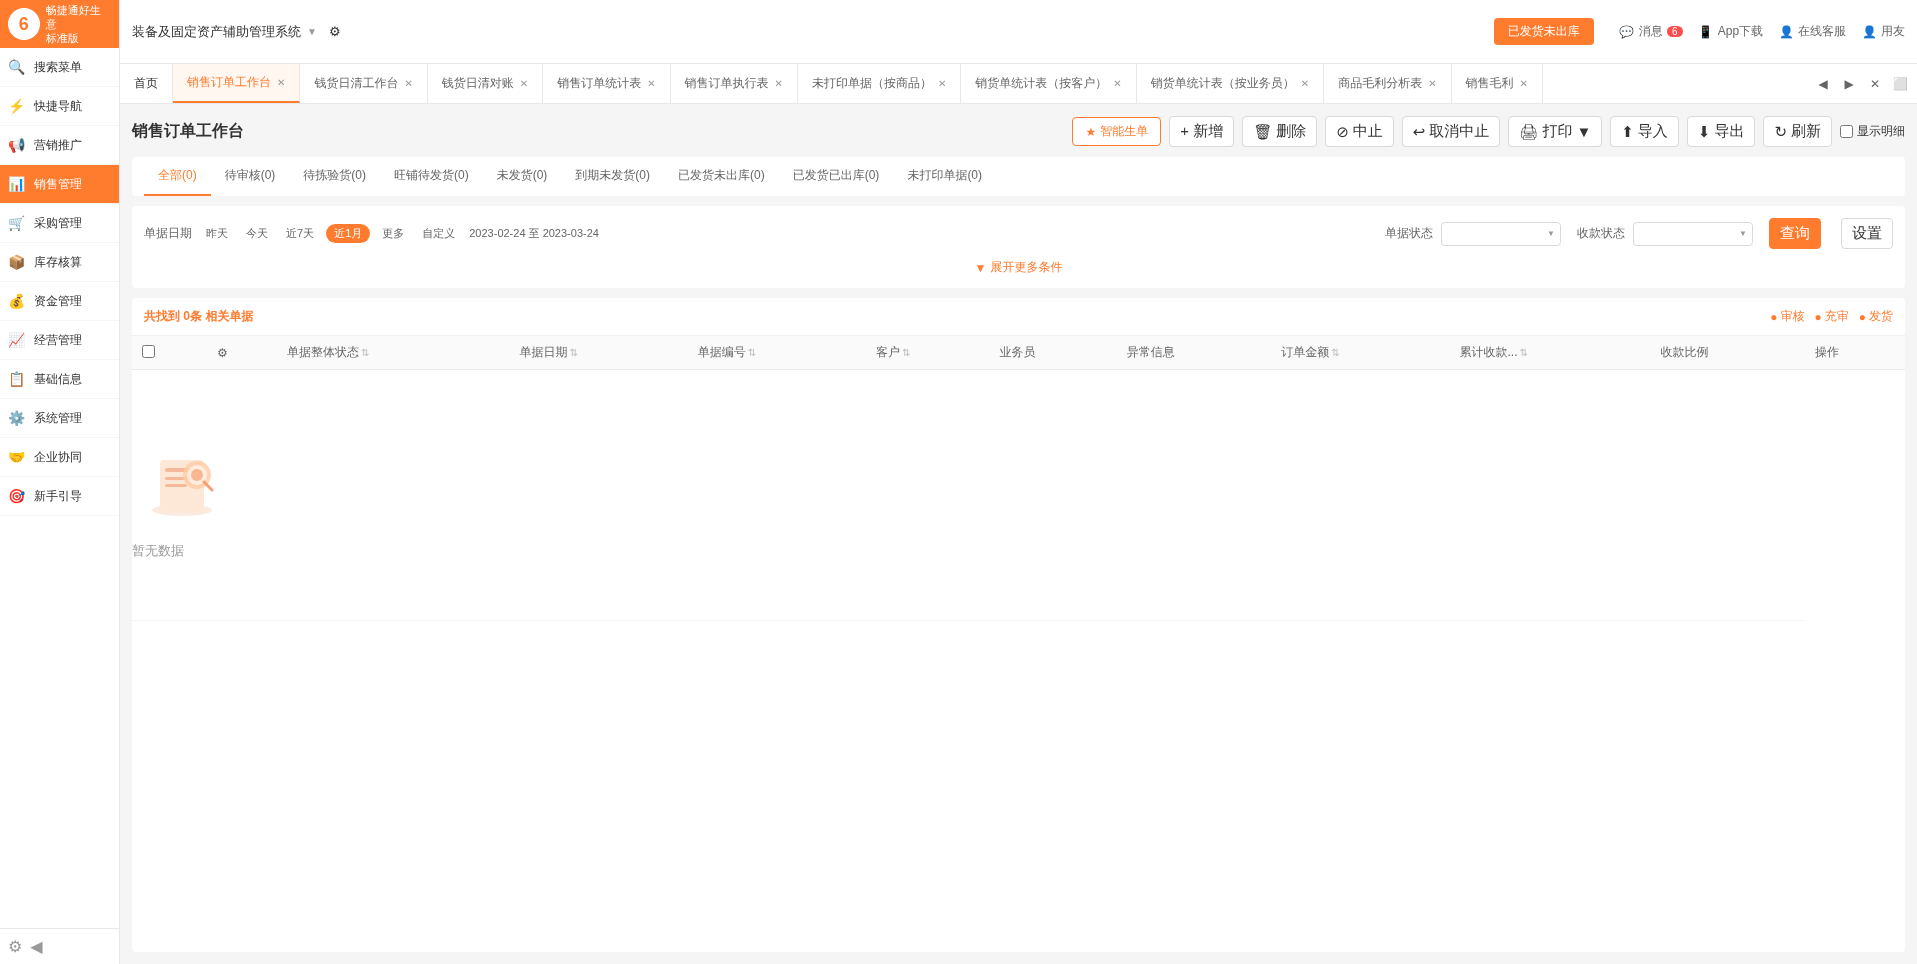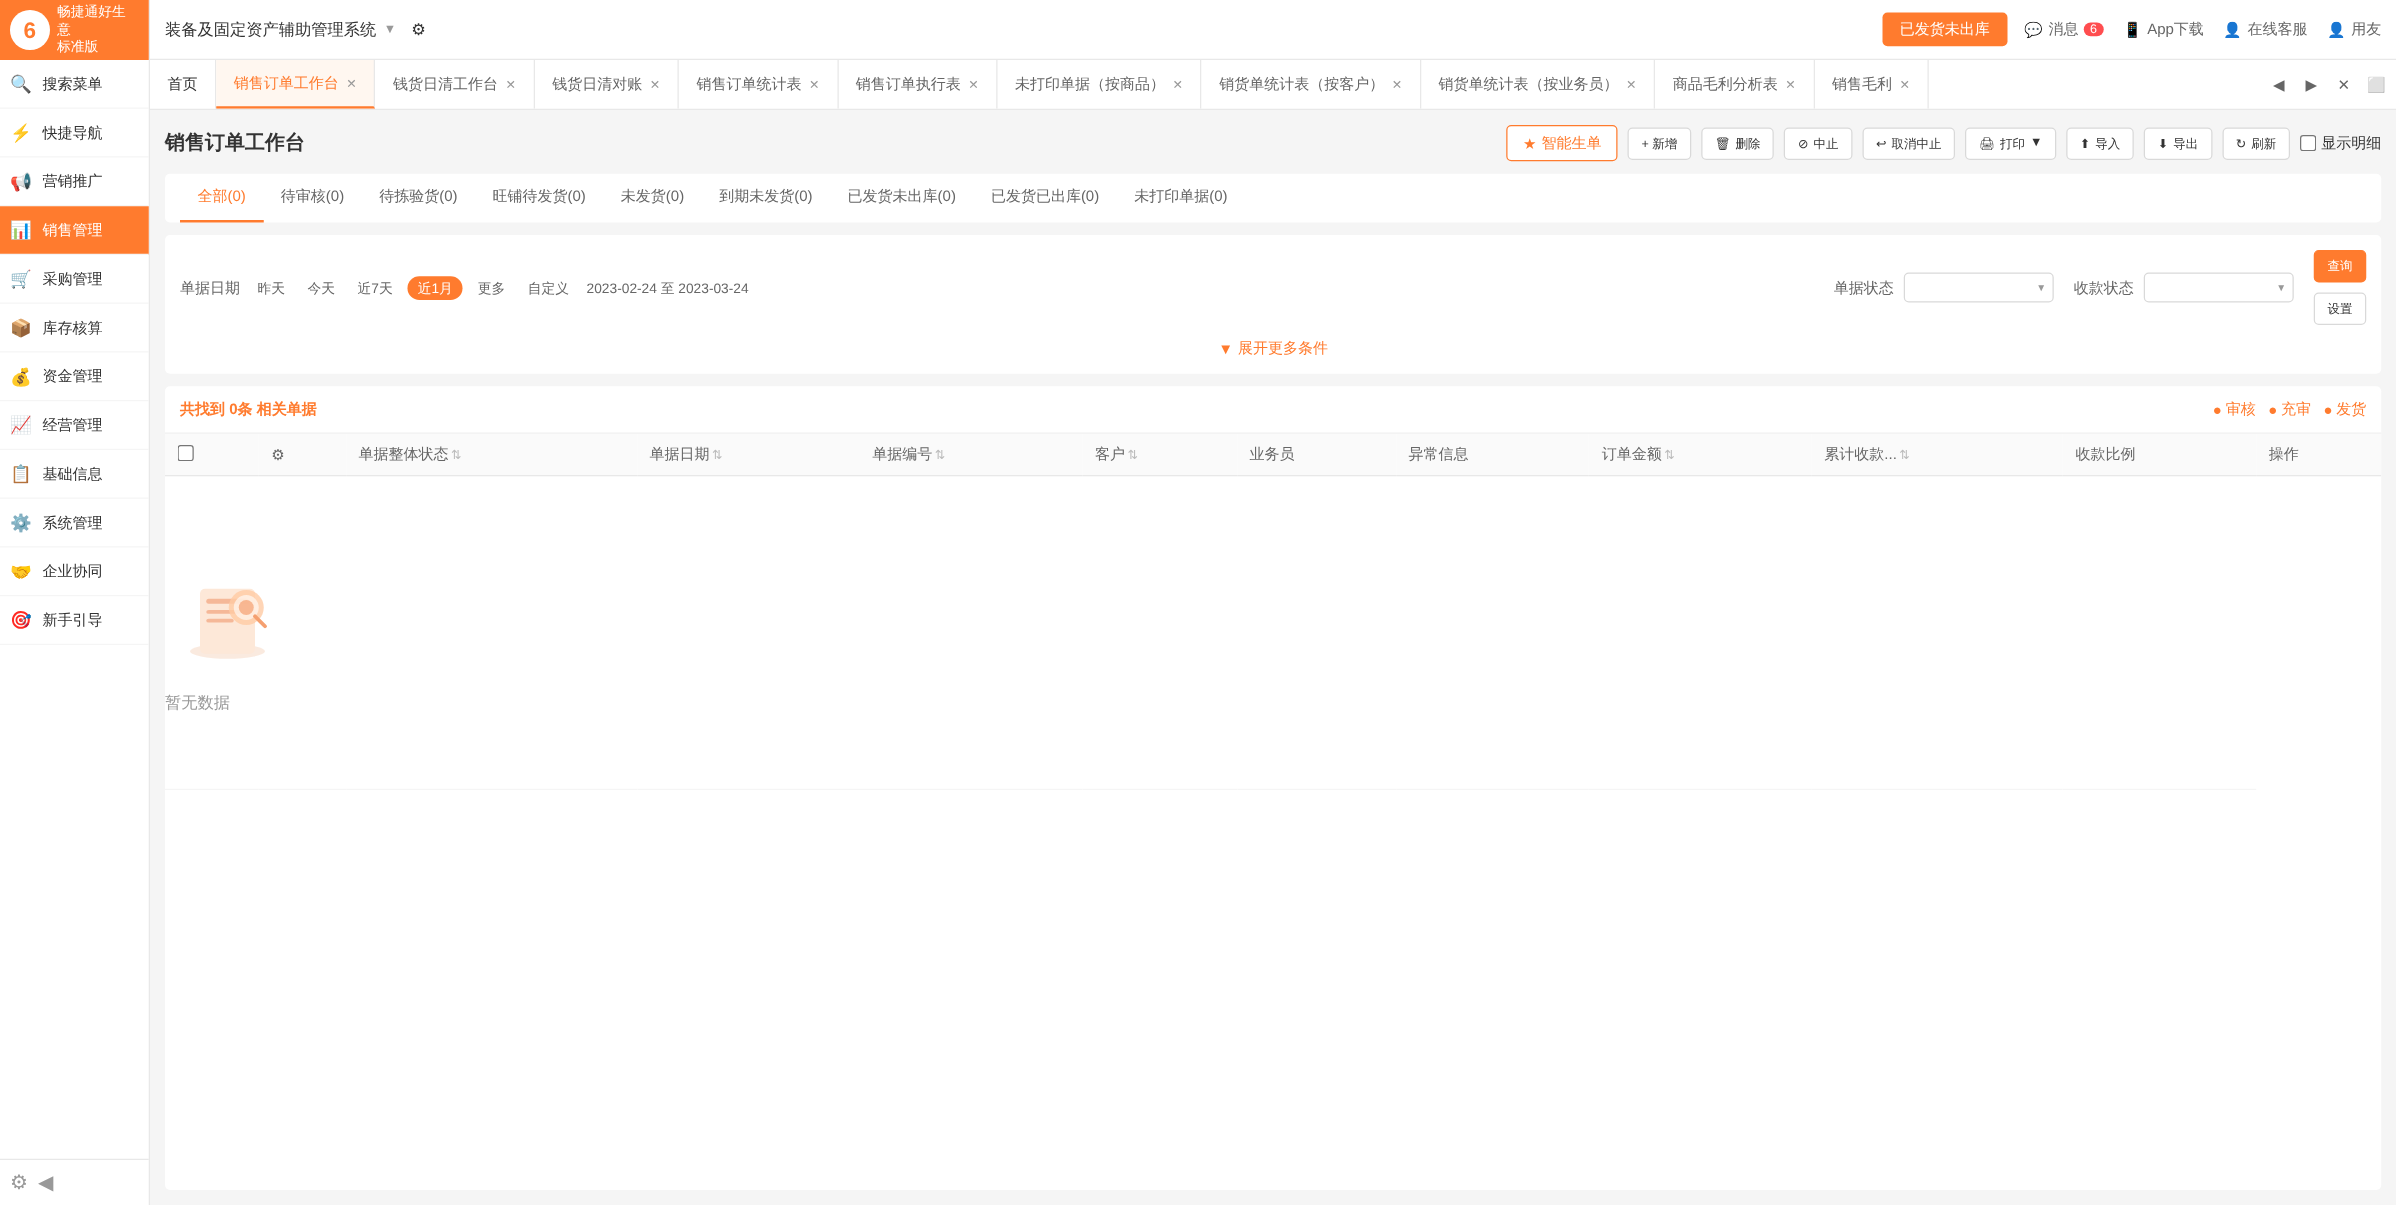"装备及固定资产辅助管理系统" .topbar { gap: 14px -> 26px; height: 48px -> 64px }
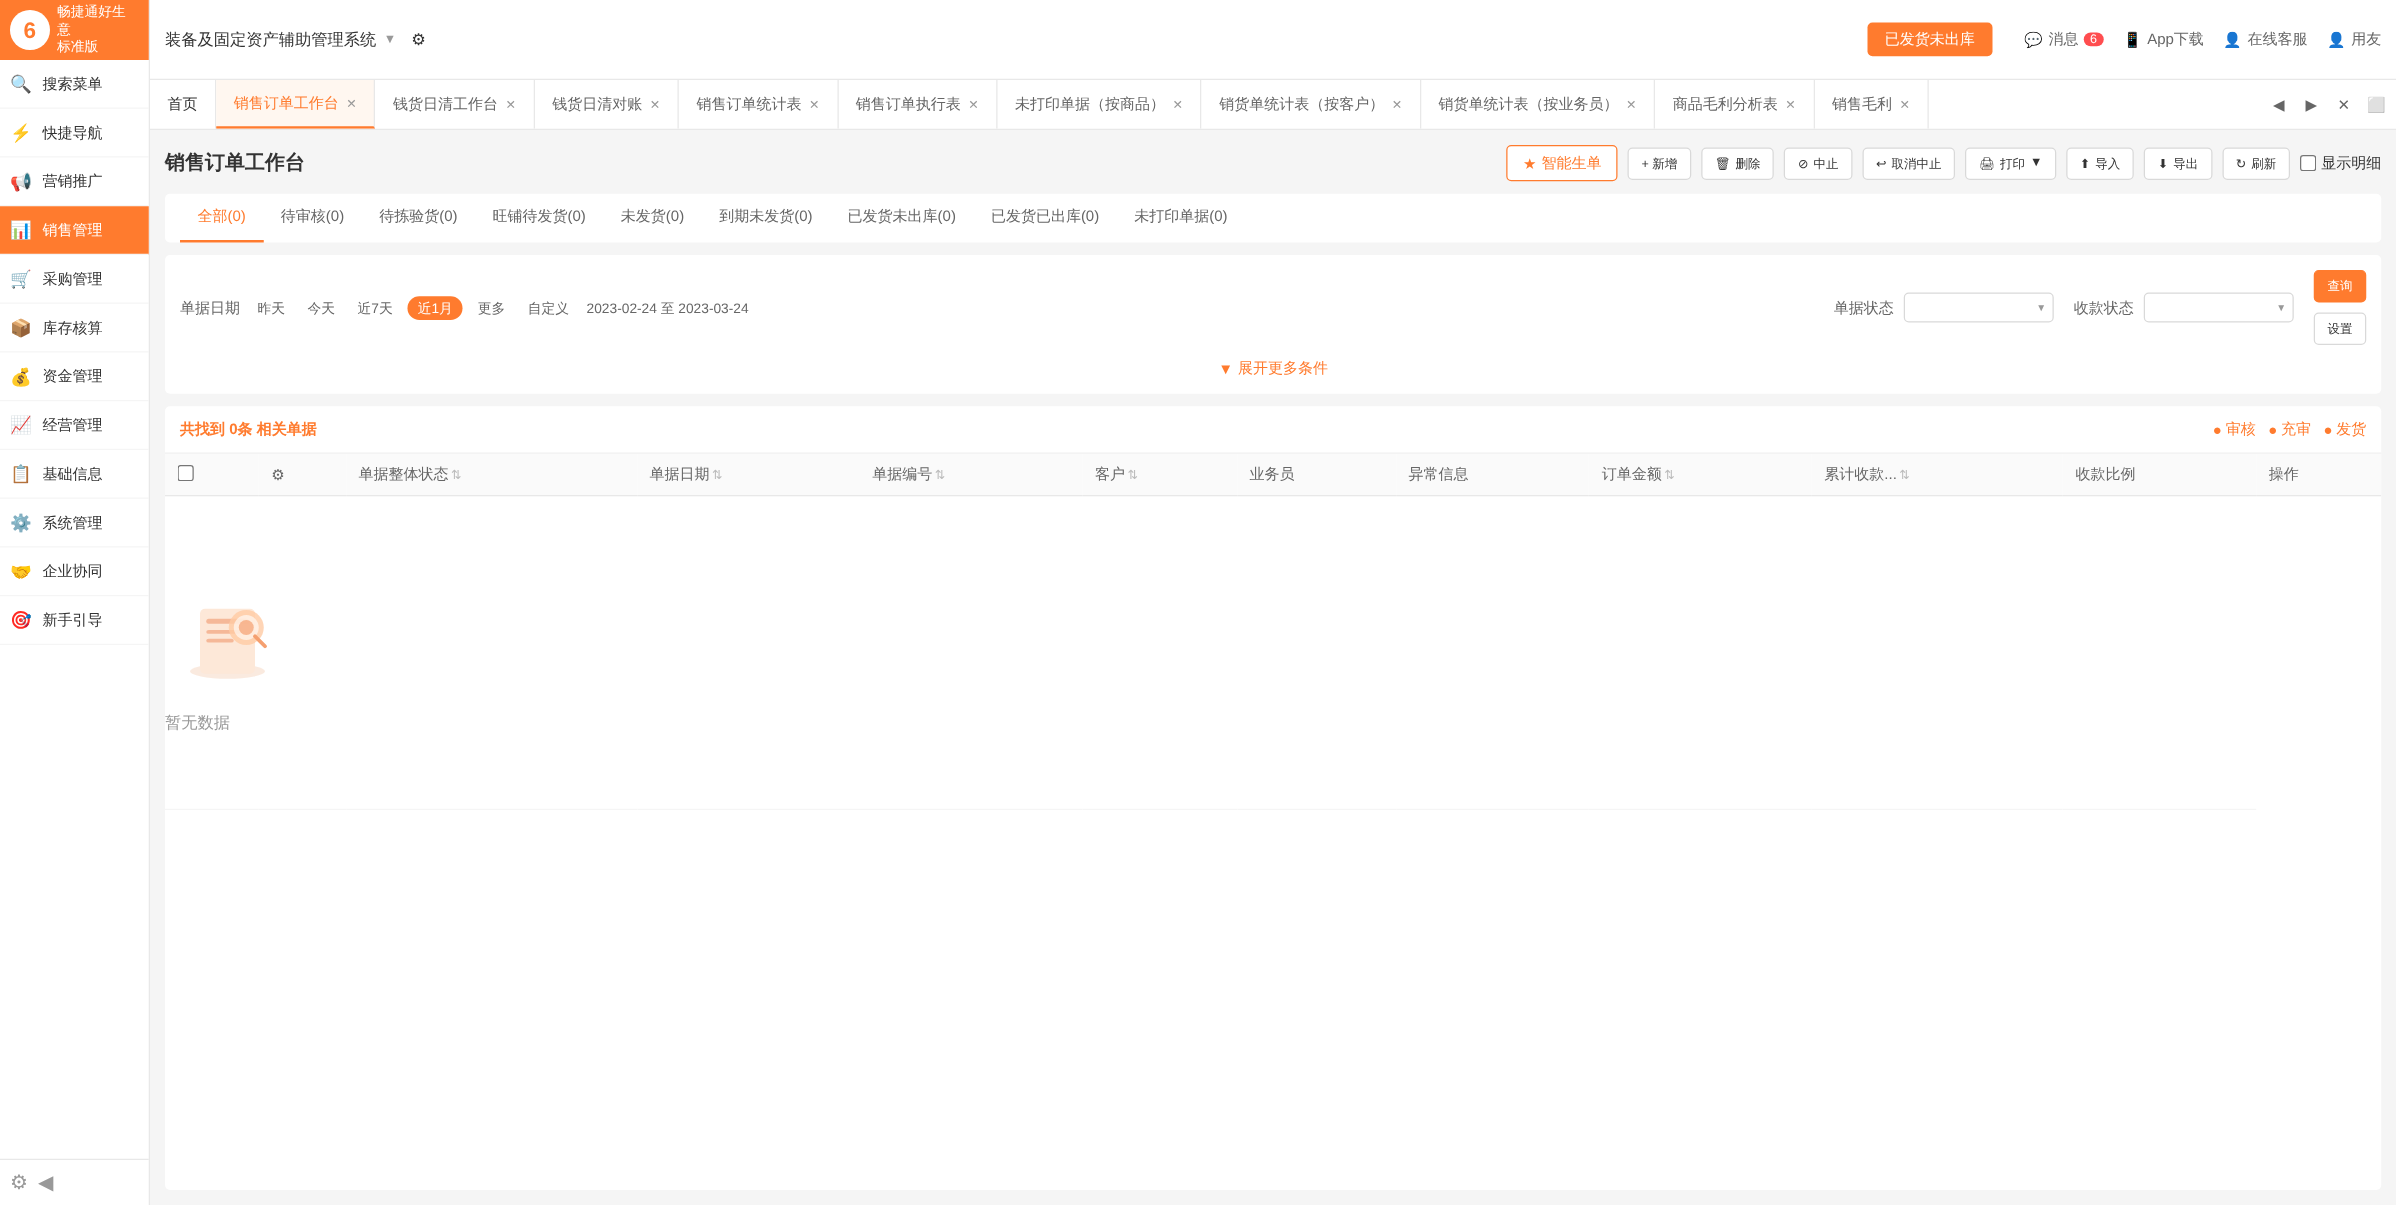"+ 新增" .btn-action { font-size: 10px -> 15px }
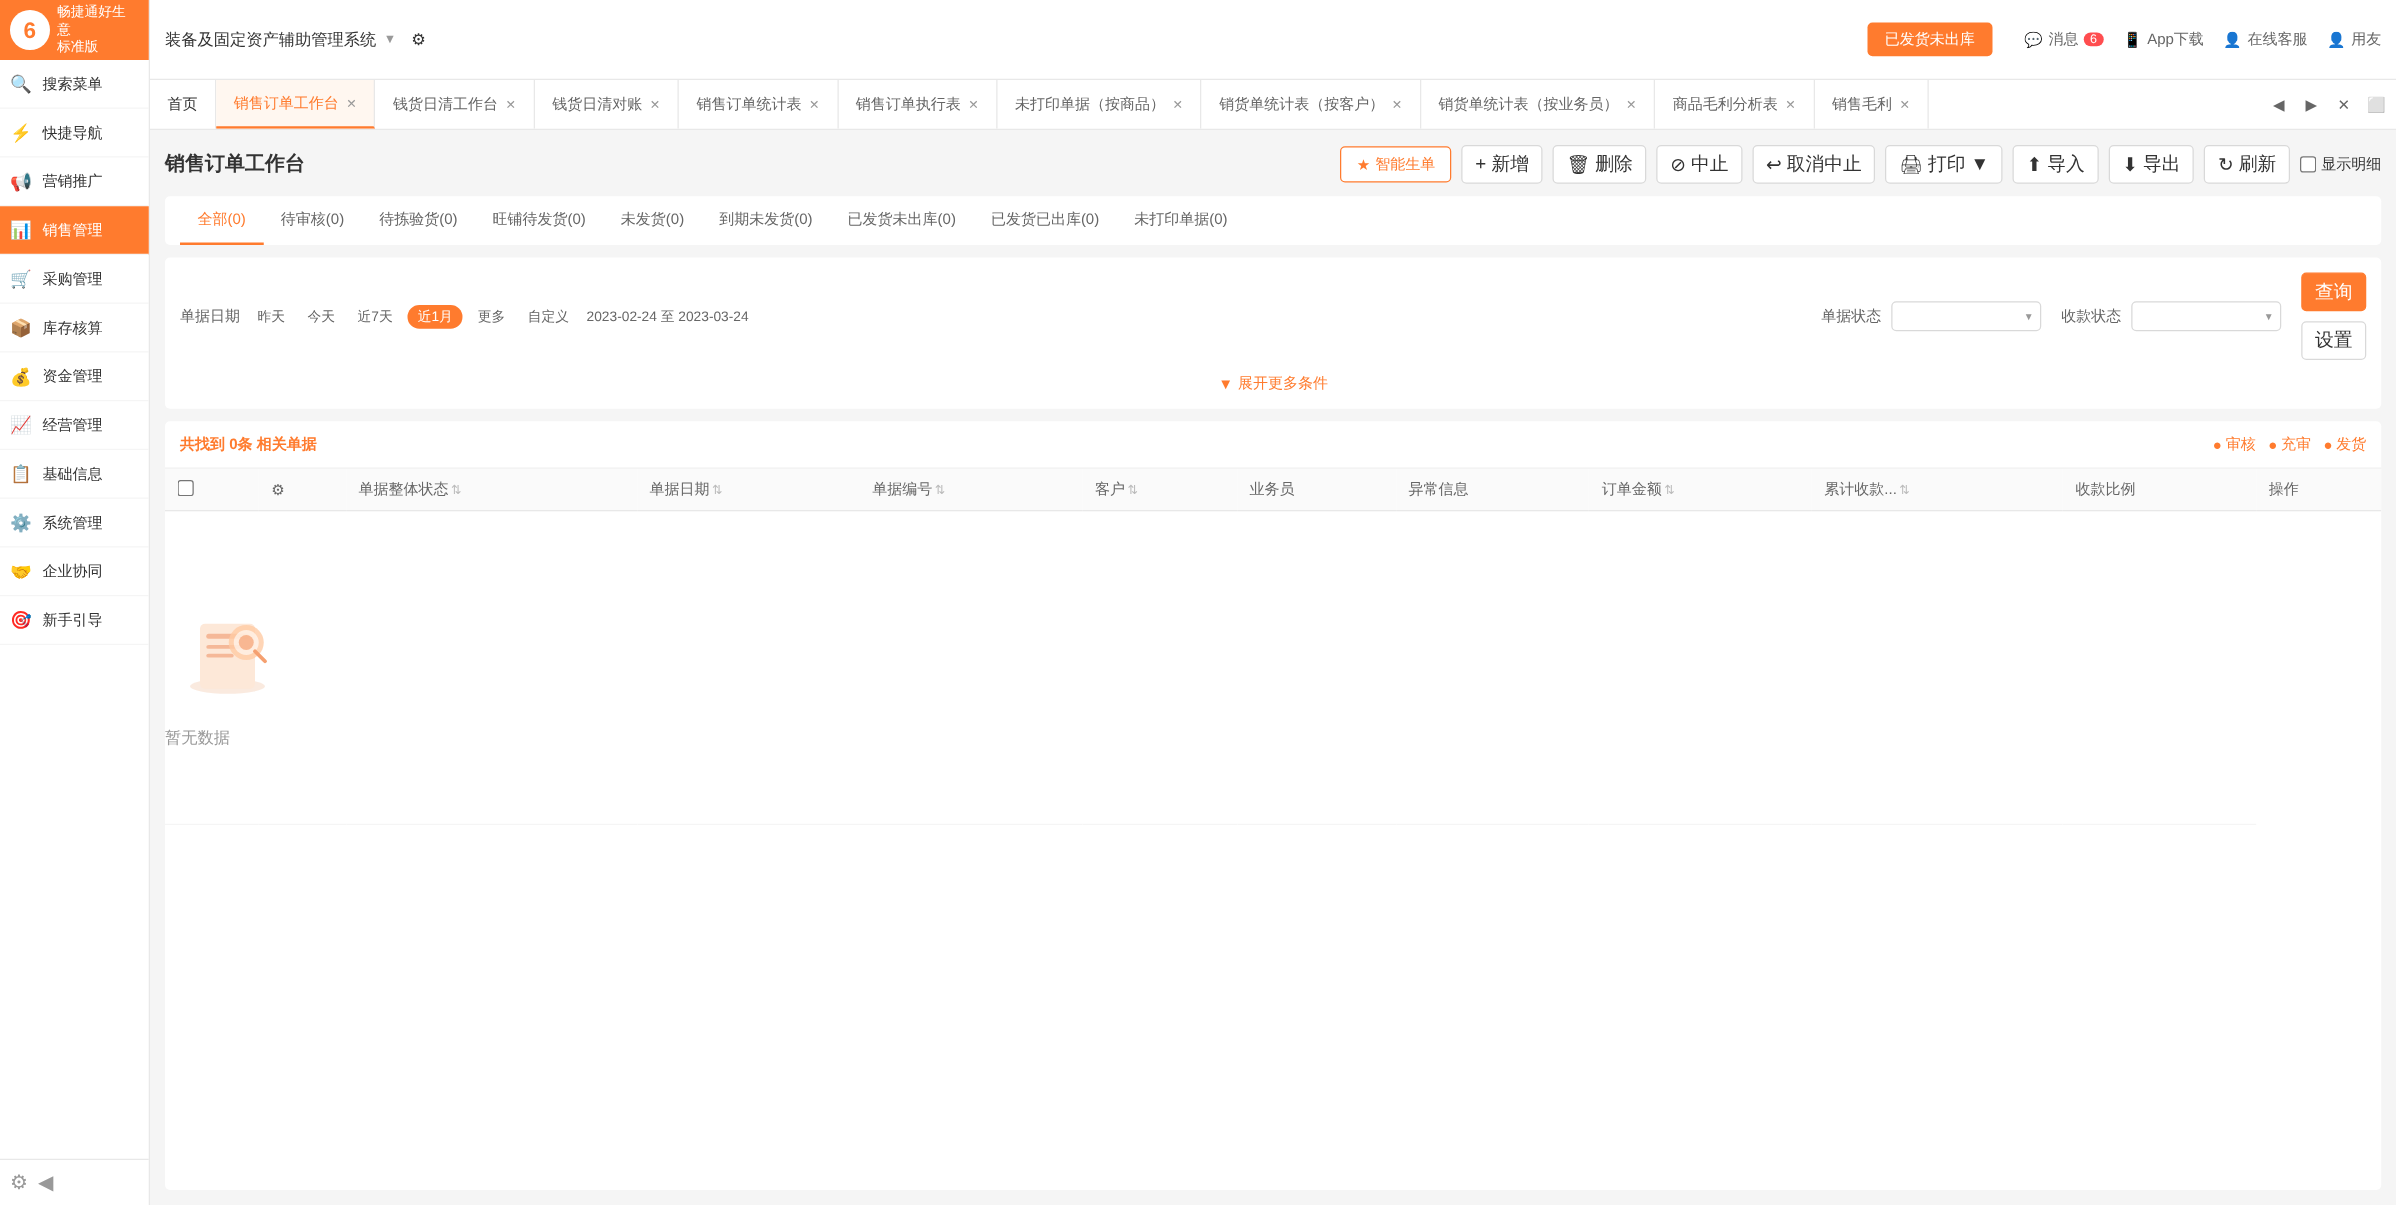"查询" div { flex-direction: column -> row; gap: 8px -> 20px }
